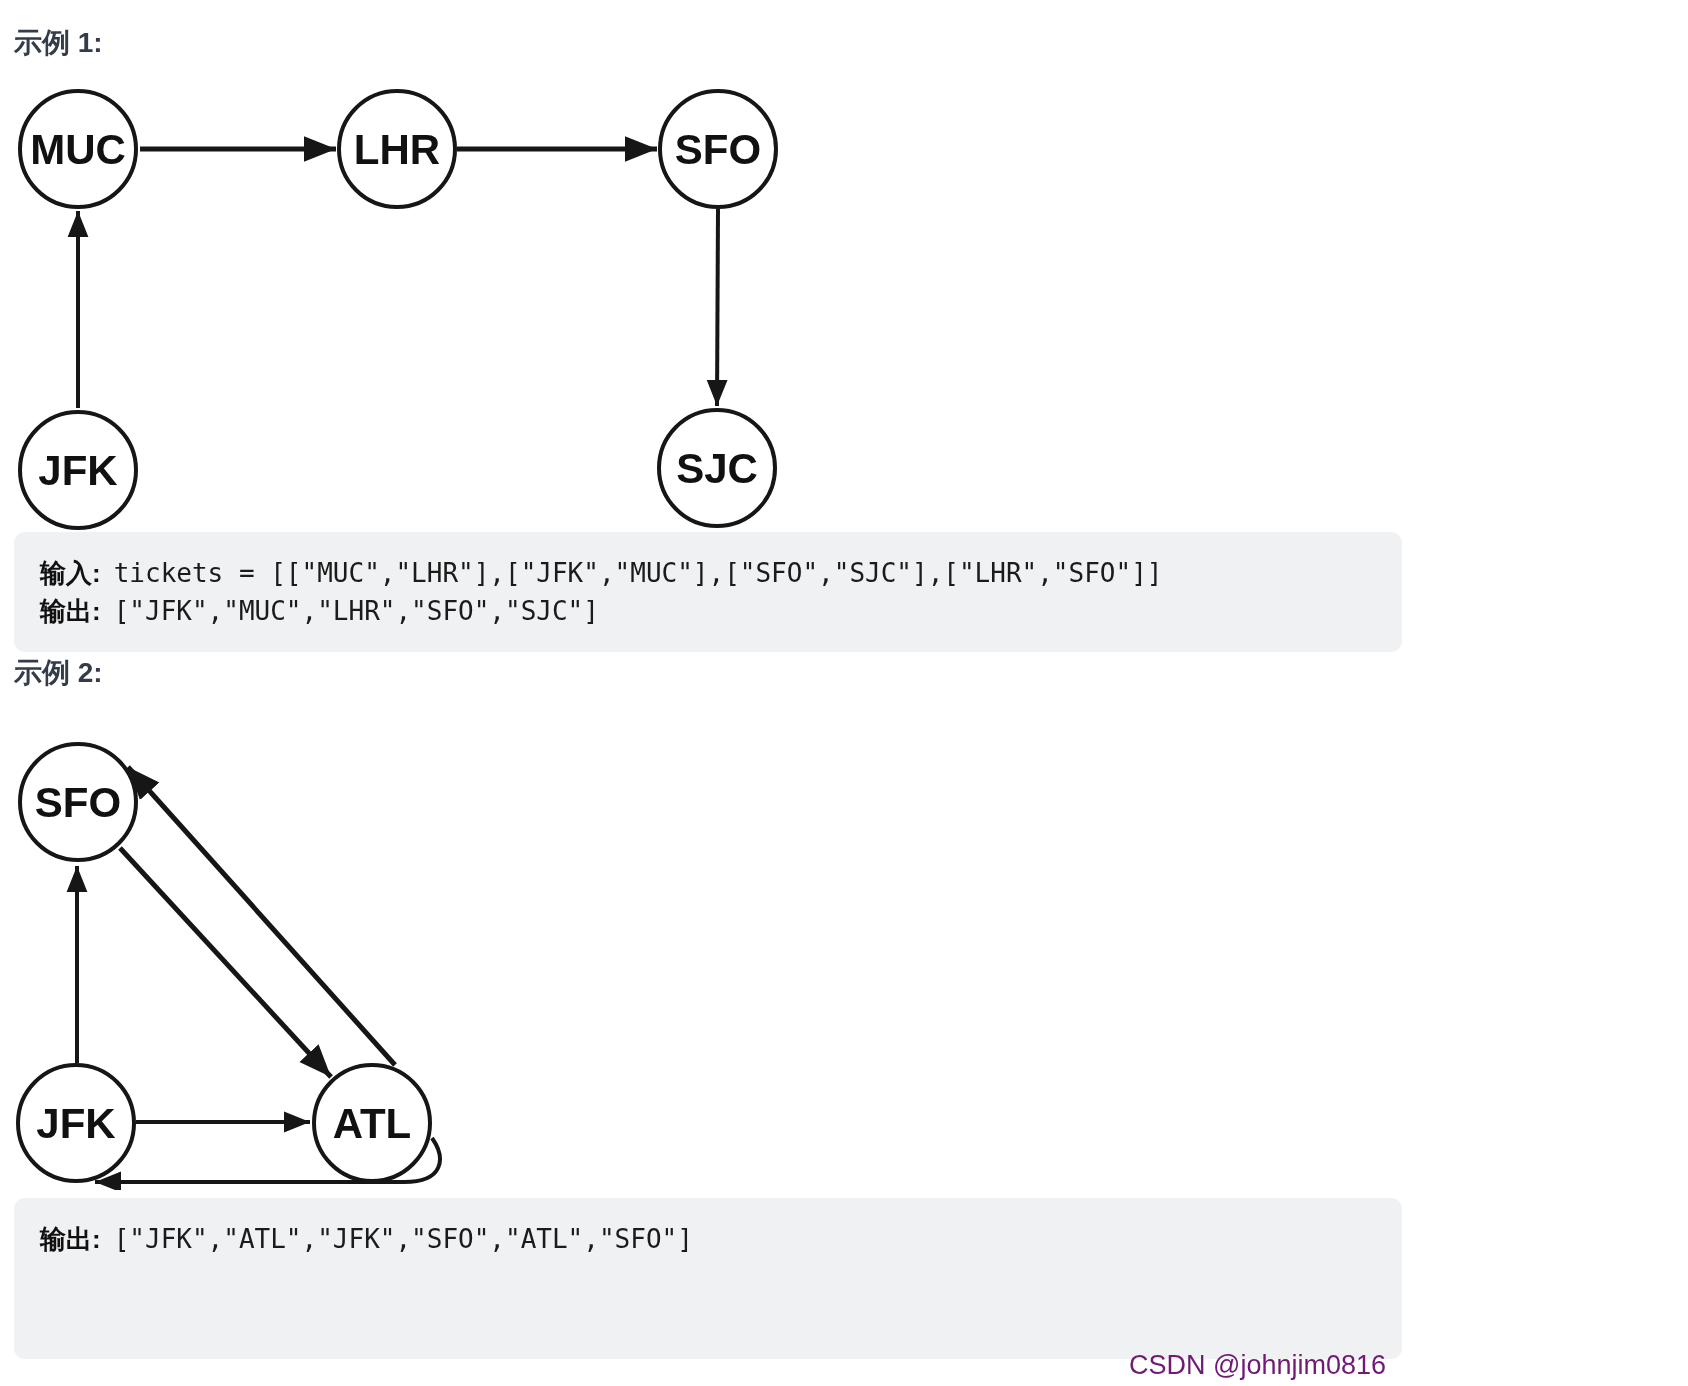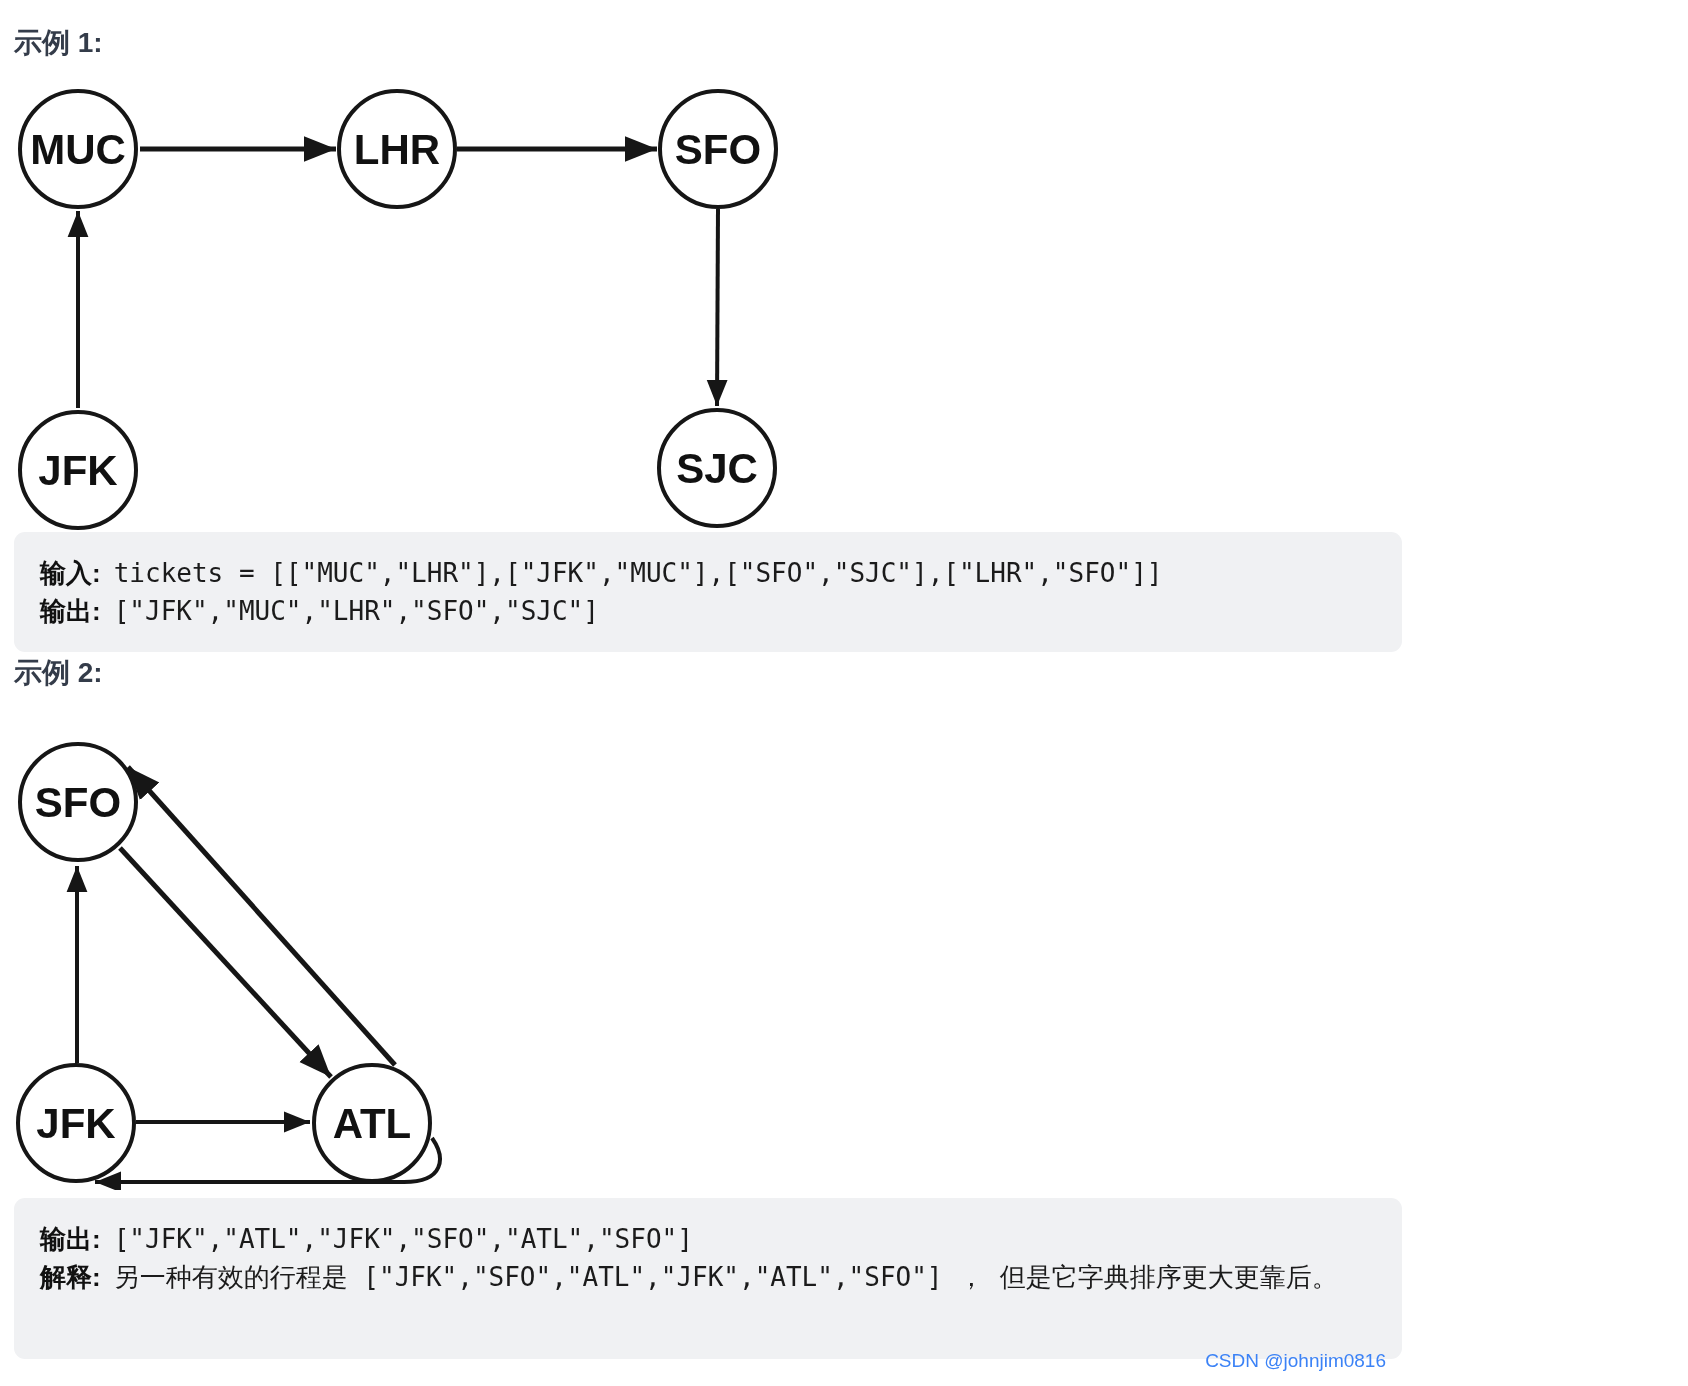"解释: 另一种有效的行程是" div.io-line { html: <div> <span>解释:</span><span>另一种有效的行程是 ["JFK","SFO","ATL","JFK","ATL","SFO"] ， 但是它字典排序更大更靠后。</span> </div> -> none }
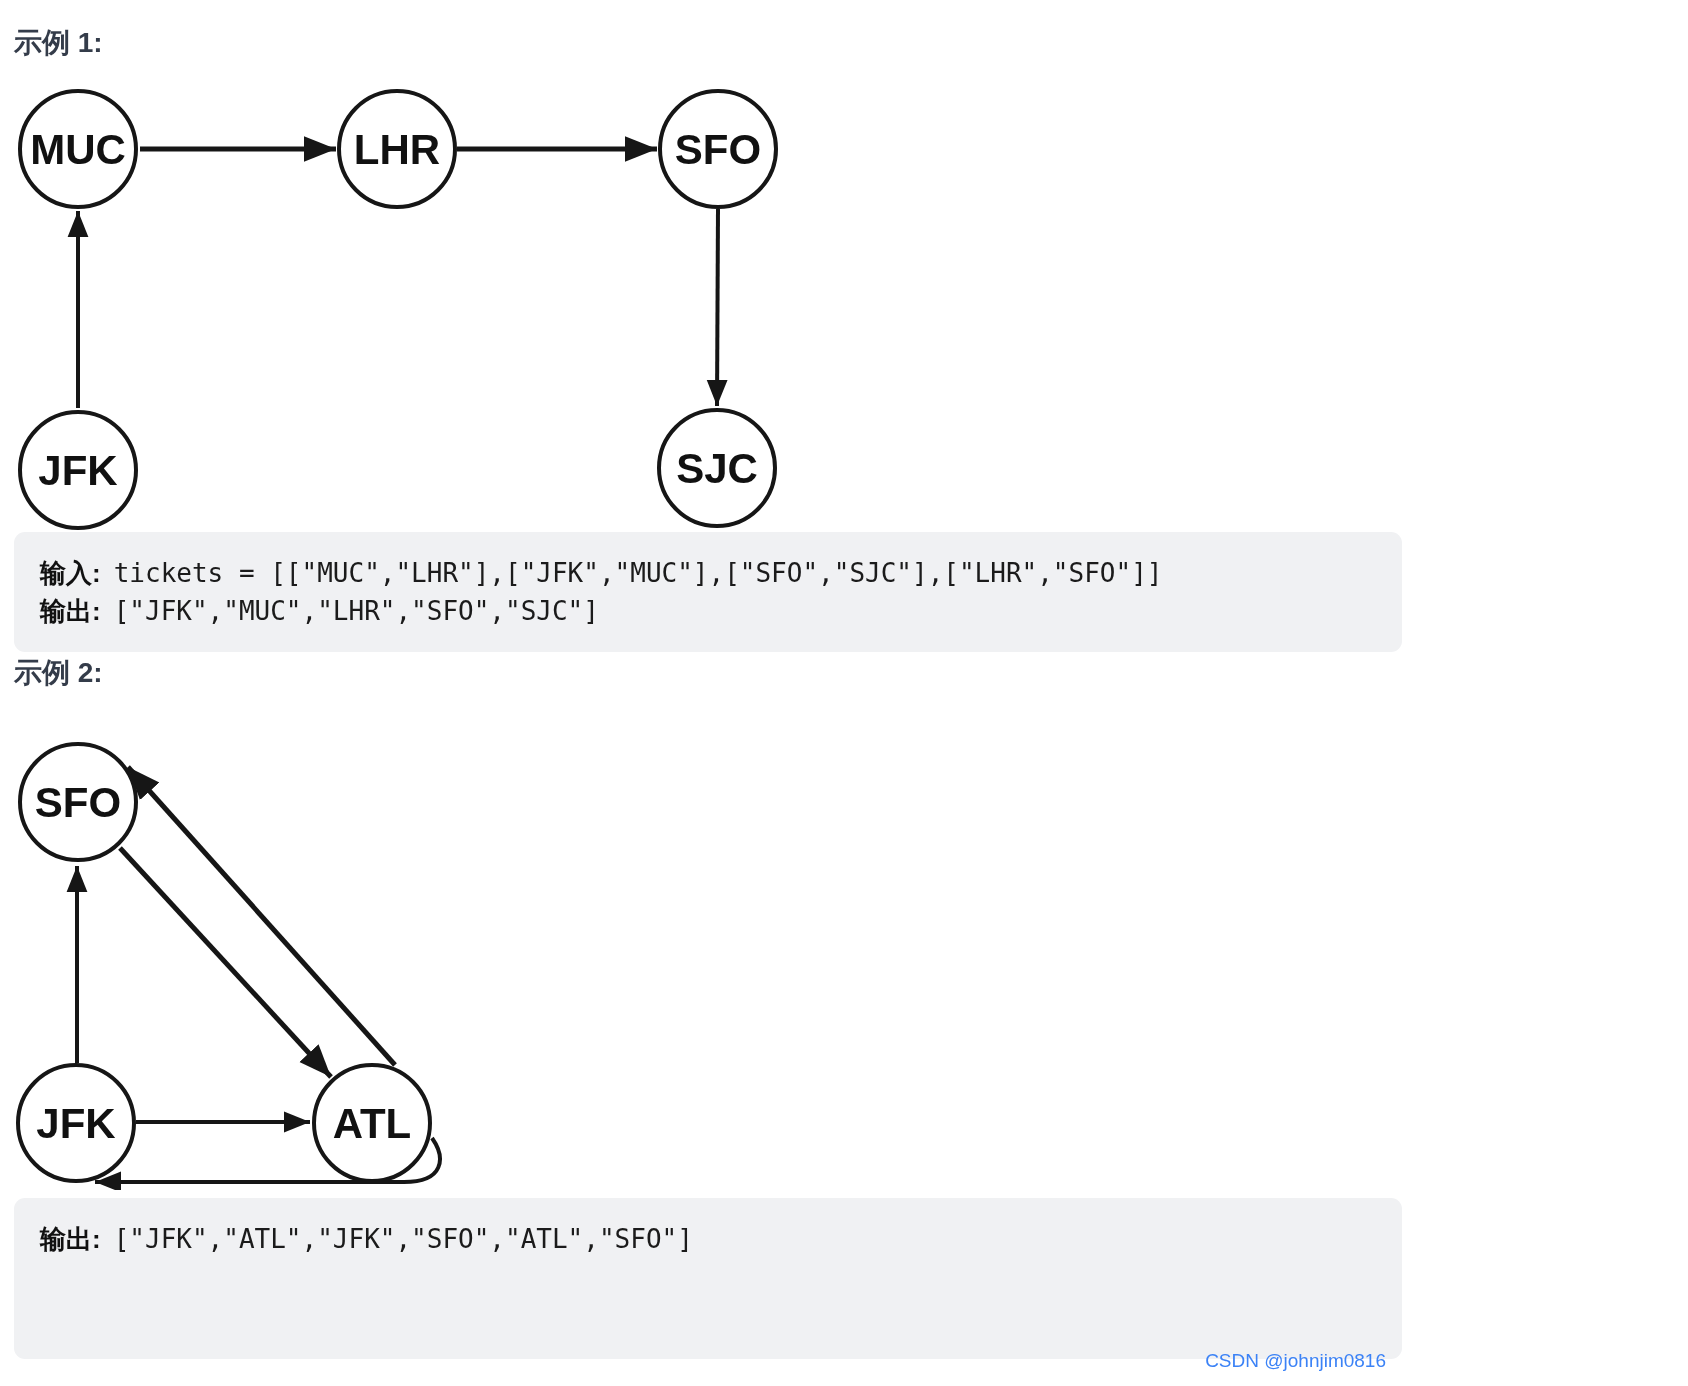"CSDN @johnjim0816" .watermark { color: #3b82f6 -> #701a75; font-size: 19px -> 27px }
